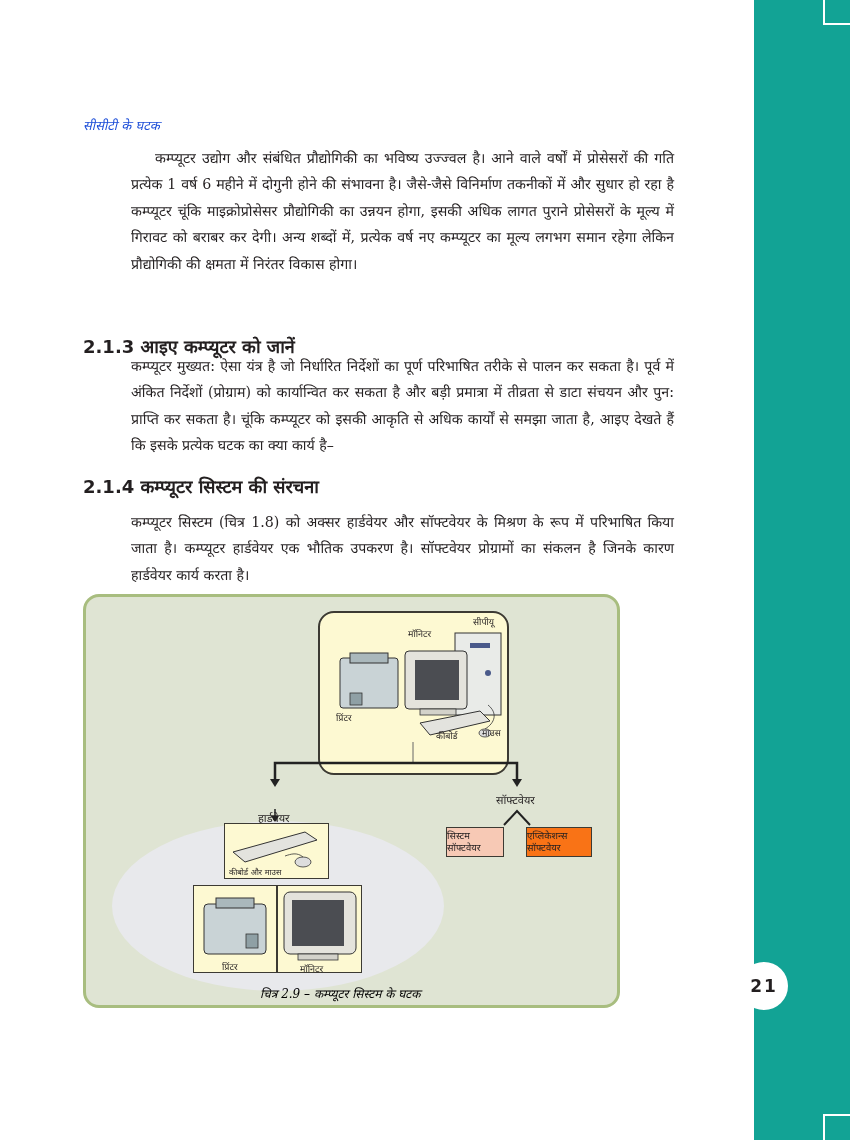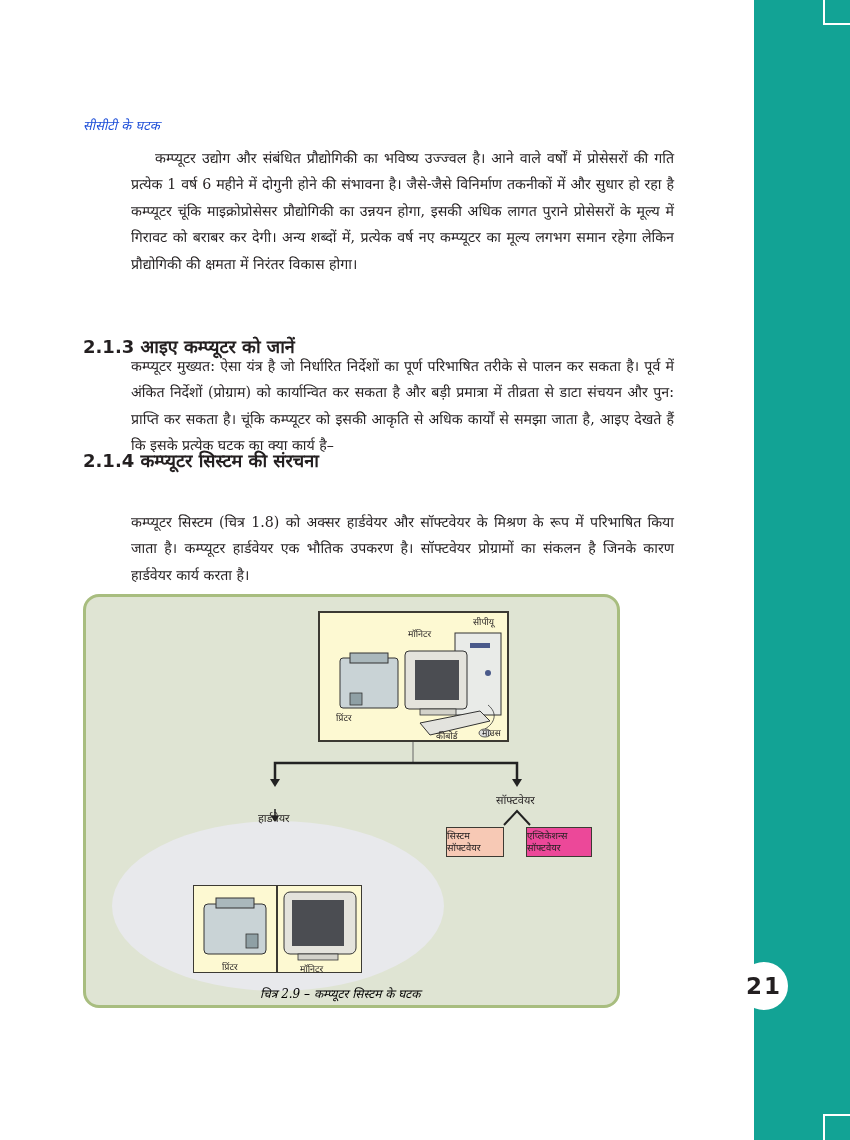"2.1.4 कम्प्यूटर सिस्टम की संरचना" .h2 { top: 448px -> 474px }
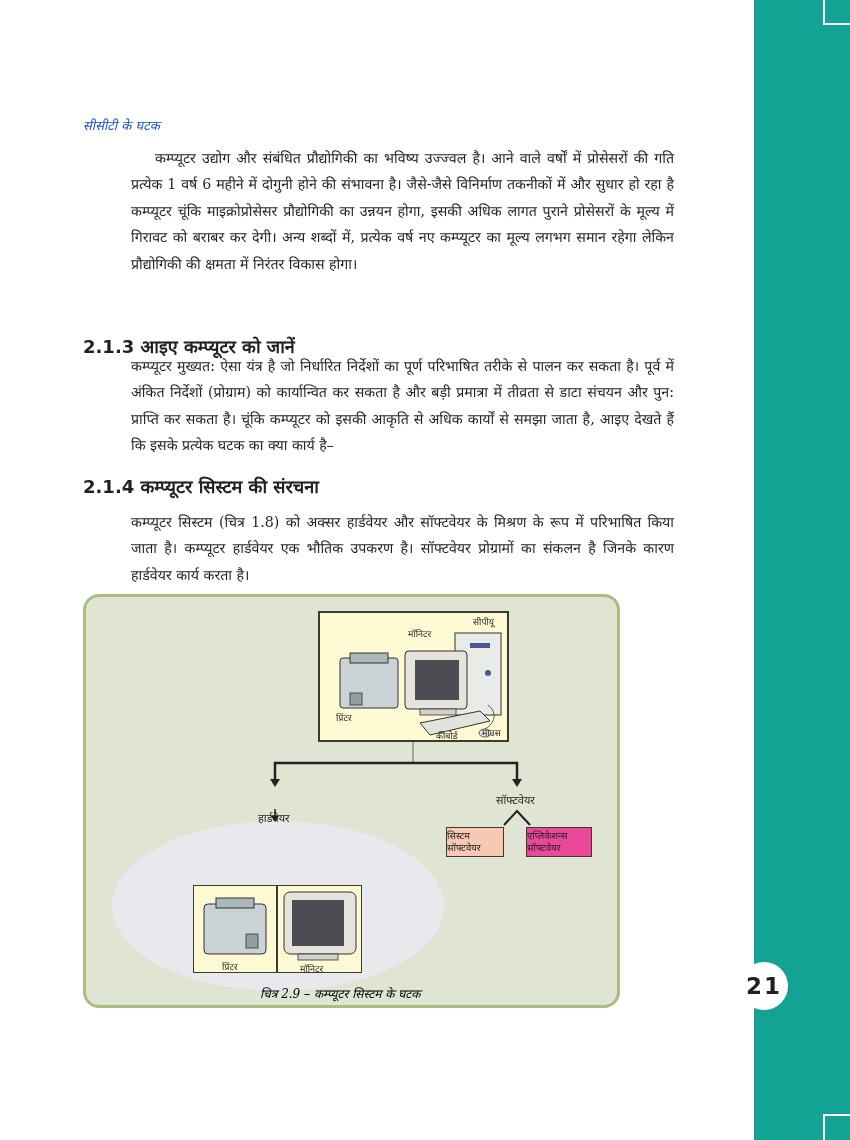"सीपीयू" .top-box { border-radius: none -> 16px; height: 131px -> 164px }
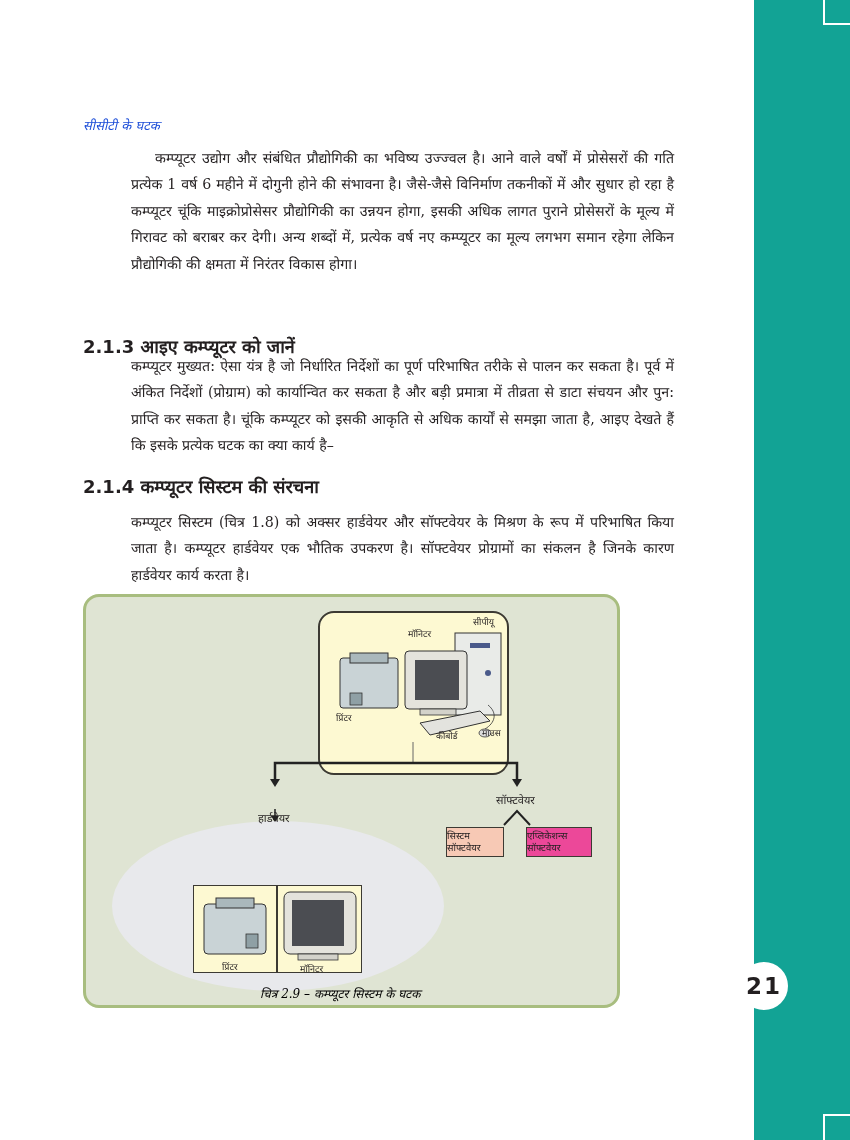"एप्लिकेशन्स" .app-sw { background: #ec4899 -> #f97316 }
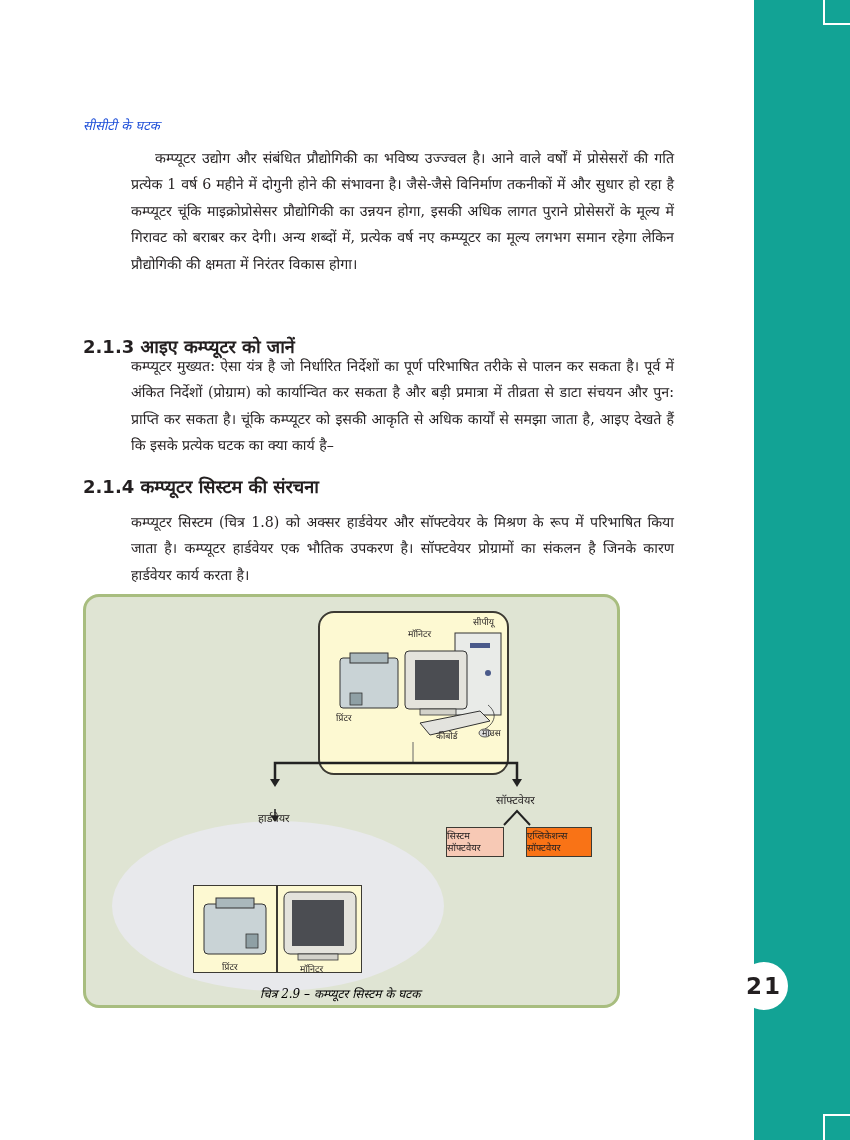"कीबोर्ड और माउस" div.box { html: none -> <div> <svg> <polygon></polygon> <ellipse></ellipse> <path></path> </svg> <span>कीबोर्ड और माउस</span> </div> }
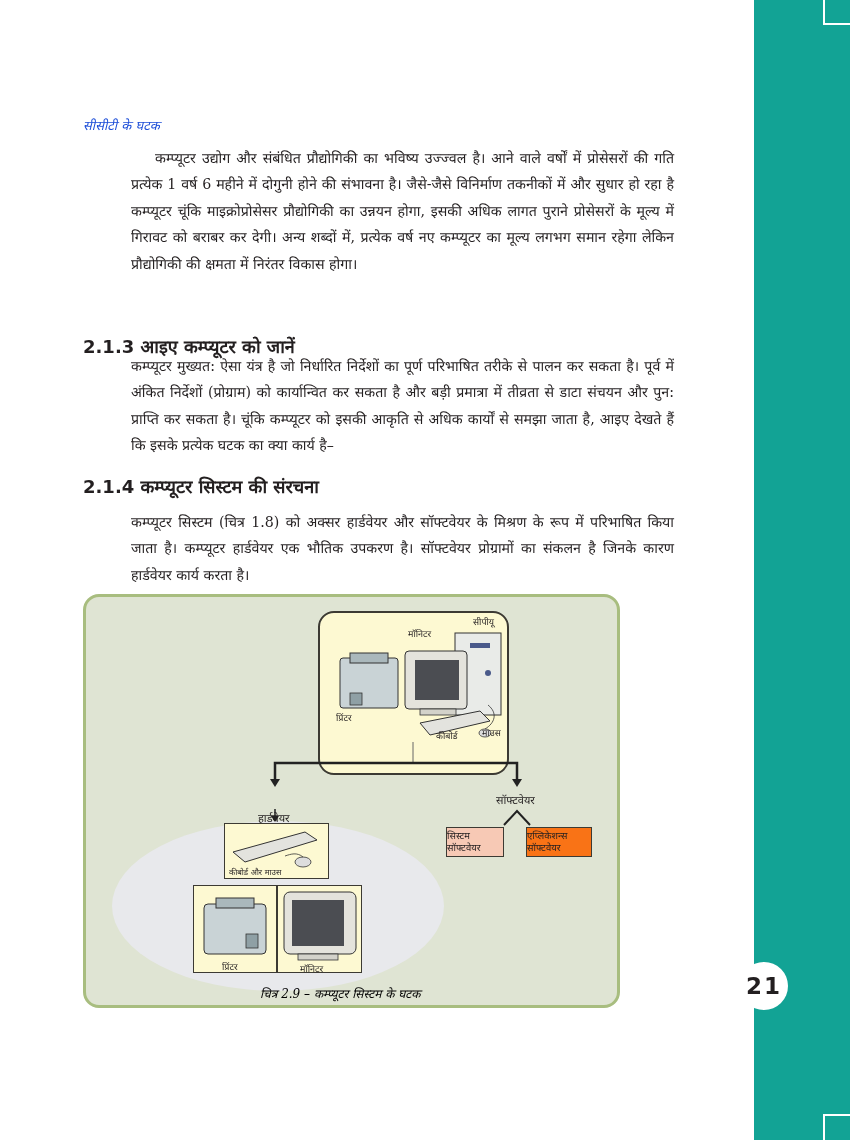"21" .page-num { font-size: 23px -> 17px }
